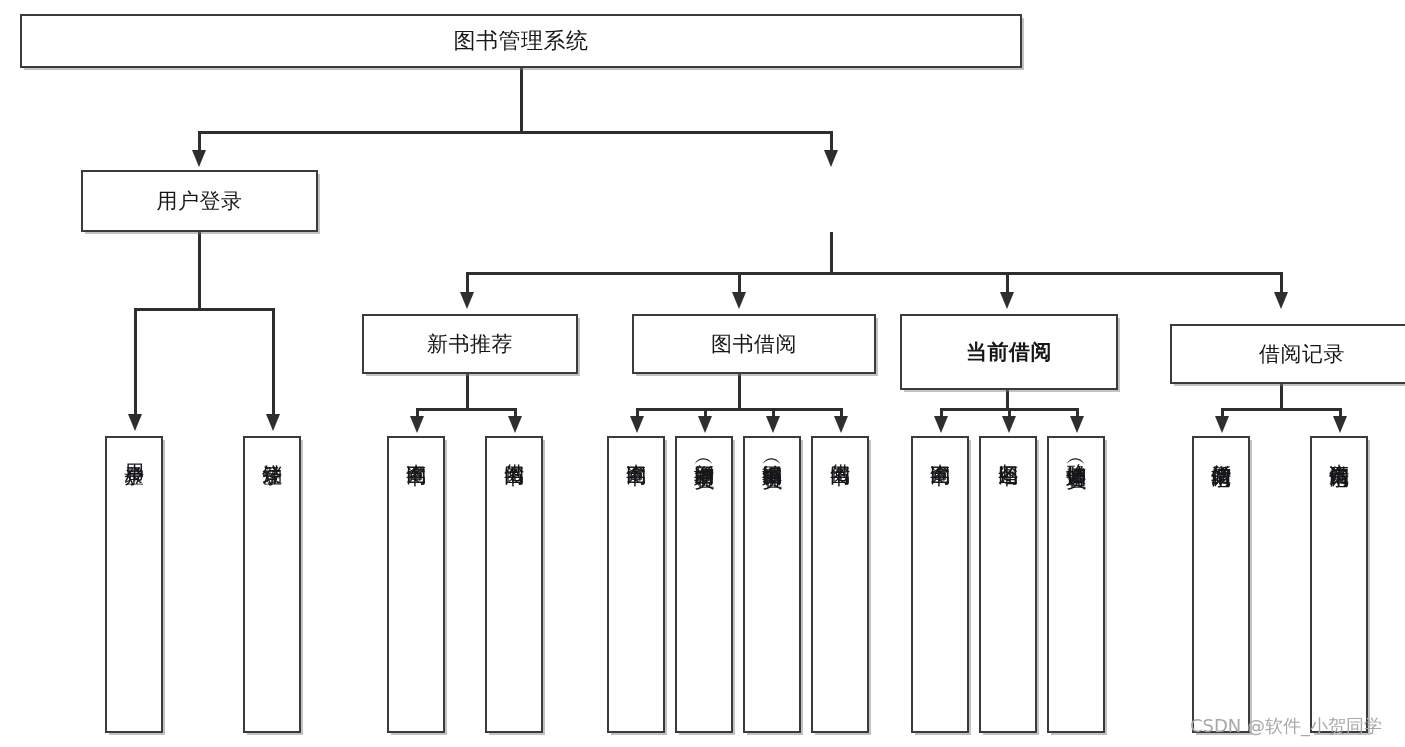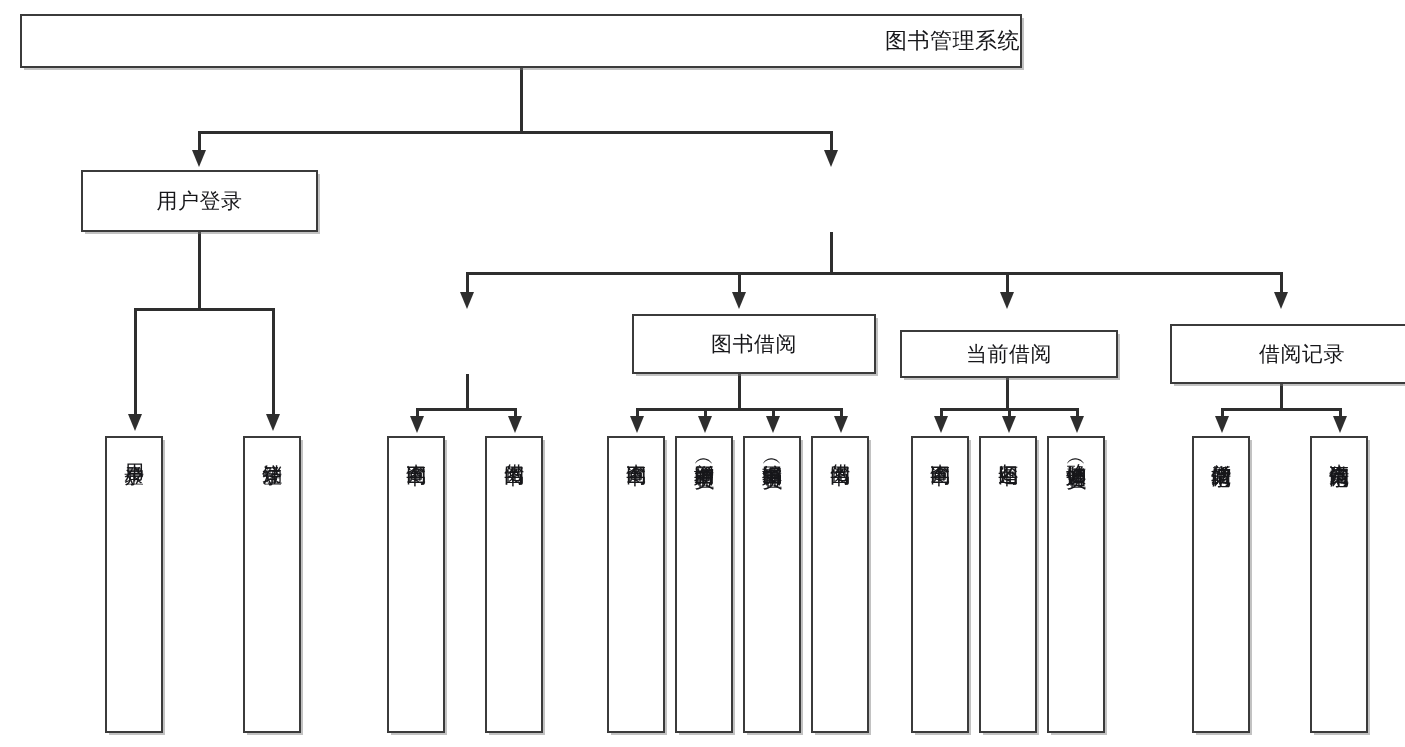"图书管理系统" div.node { justify-content: flex-end -> none }
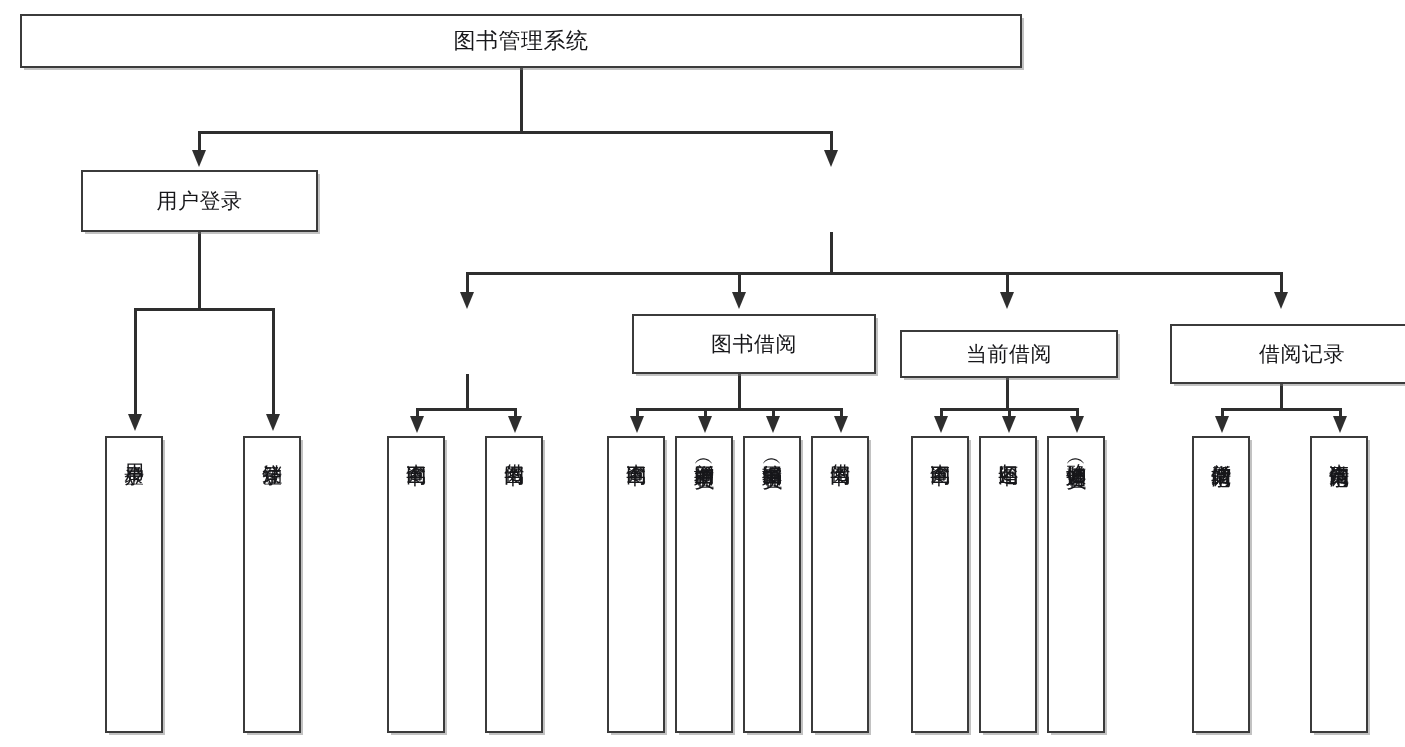"新书推荐" div.node { html: none -> <div> <span>新书推荐</span> </div> }
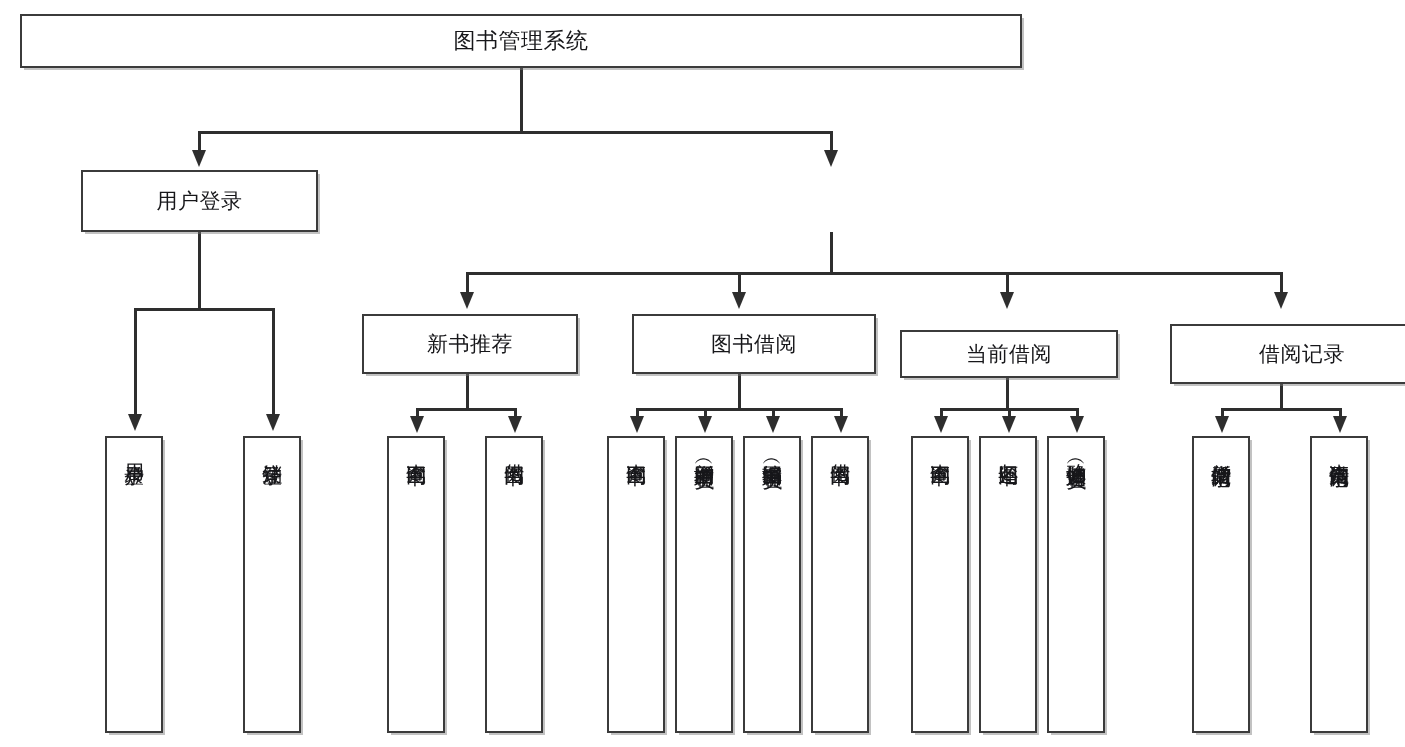"当前借阅" div.node { font-weight: none -> bold; height: 48px -> 76px; top: 330px -> 314px }
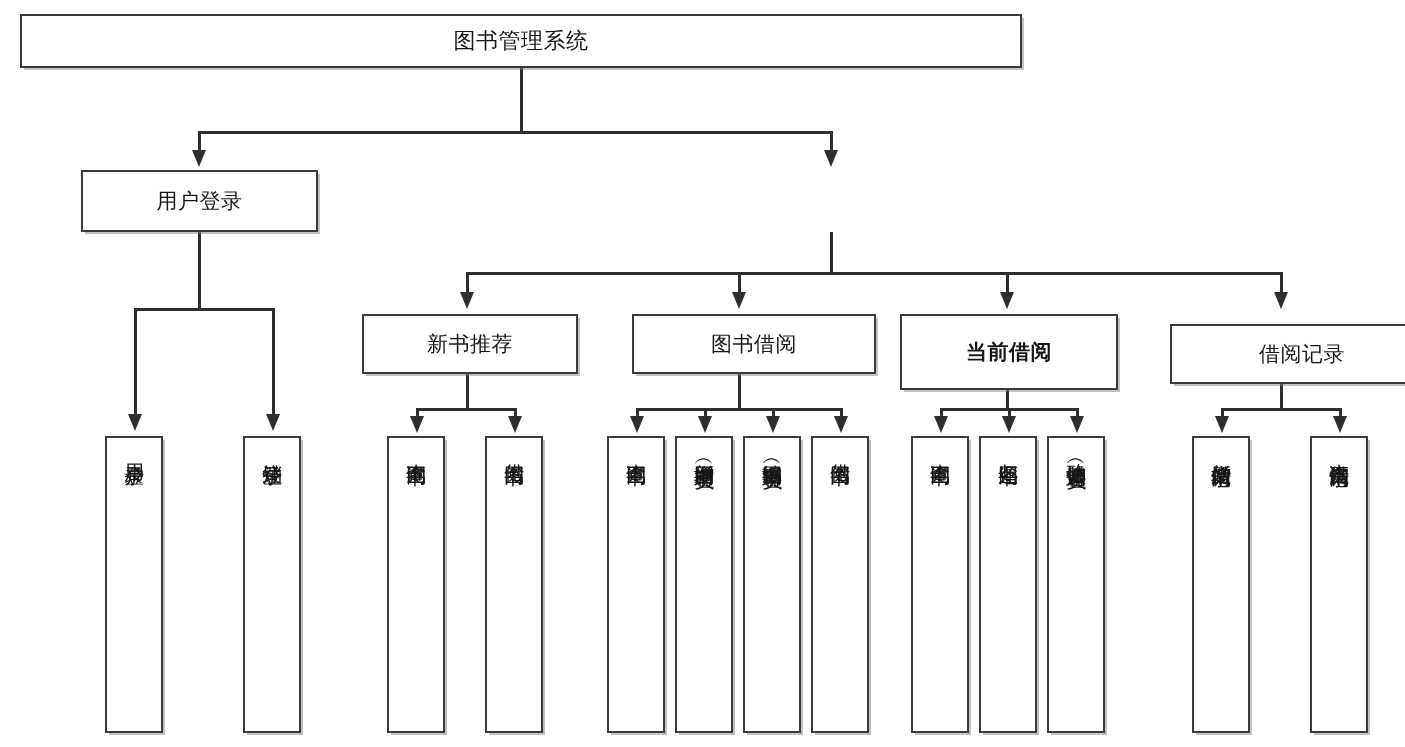"CSDN @软件_小贺同学" div { html: none -> <div>CSDN @软件_小贺同学</div> }
